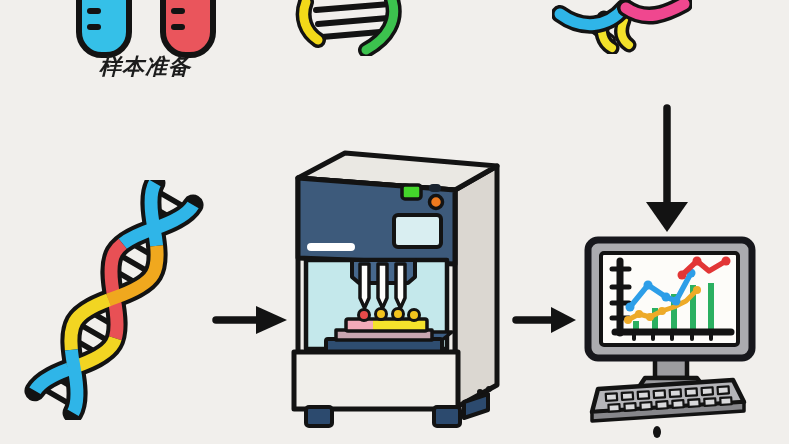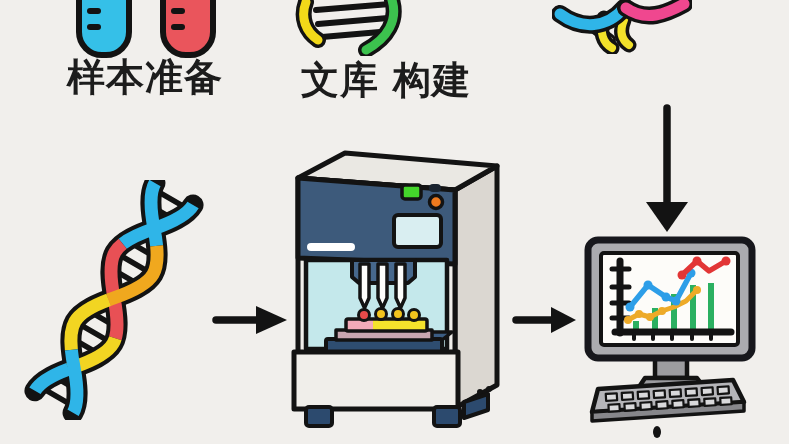"样本准备" .stage-label { font-size: 38px -> 22px; font-style: none -> italic }
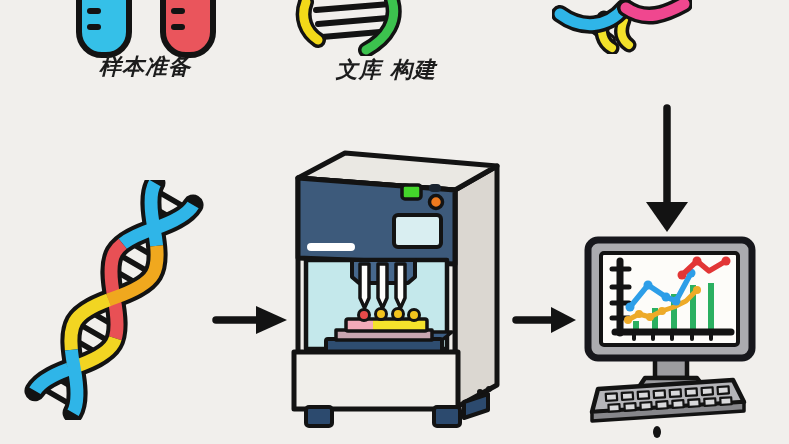"文库 构建" div.stage-label { html: <div>文库 构建</div> -> none }
